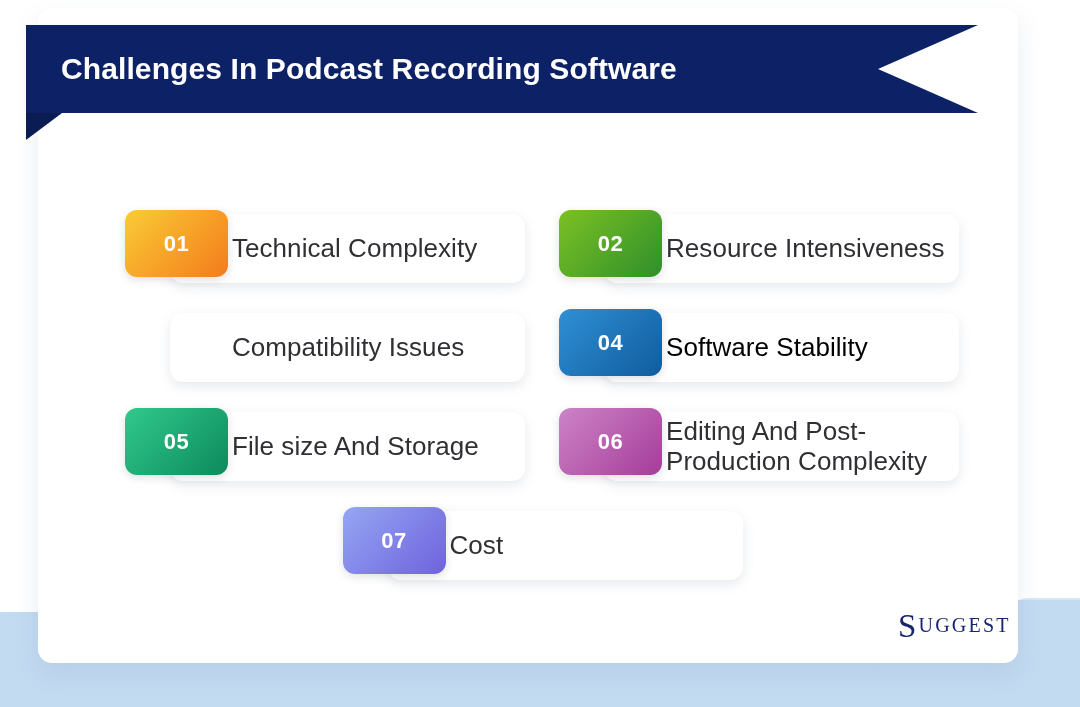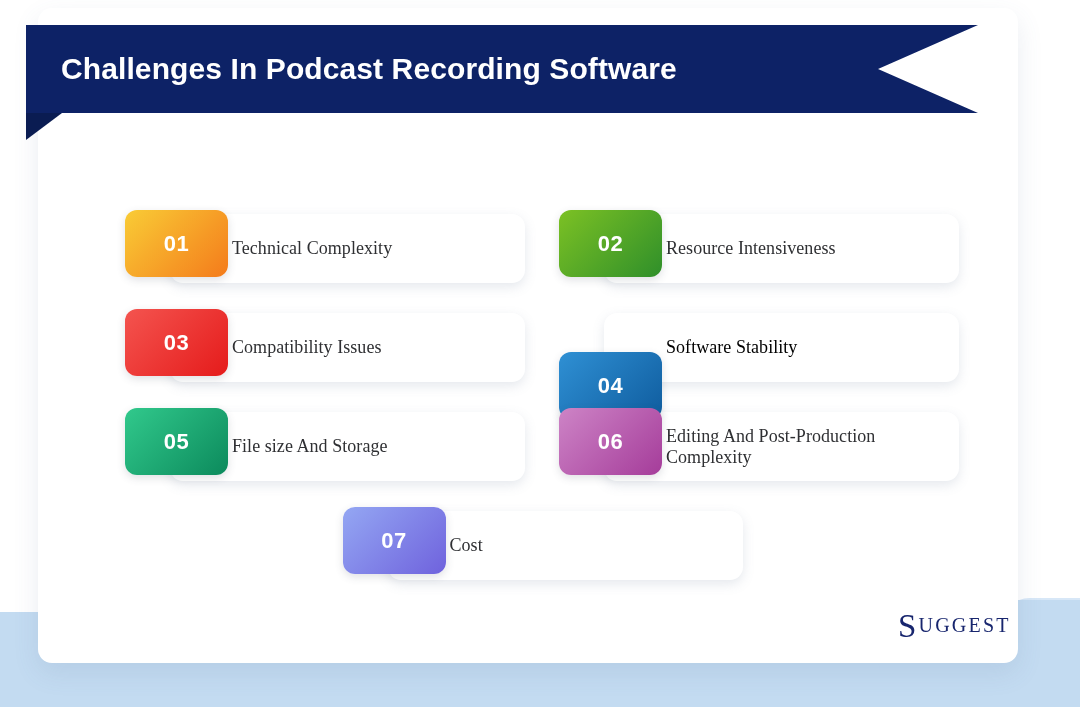"Technical Complexity" .card-label { font-family: Liberation Serif, serif -> none; font-size: 18px -> 26px }
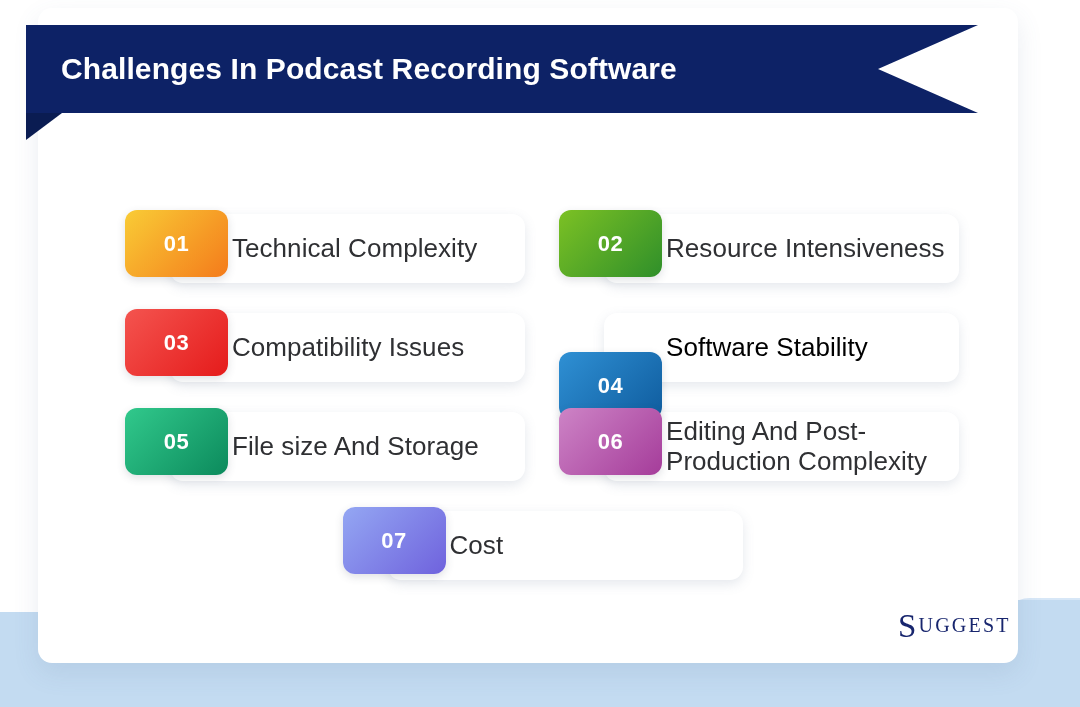"03" div.badge { html: <div>03</div> -> none }
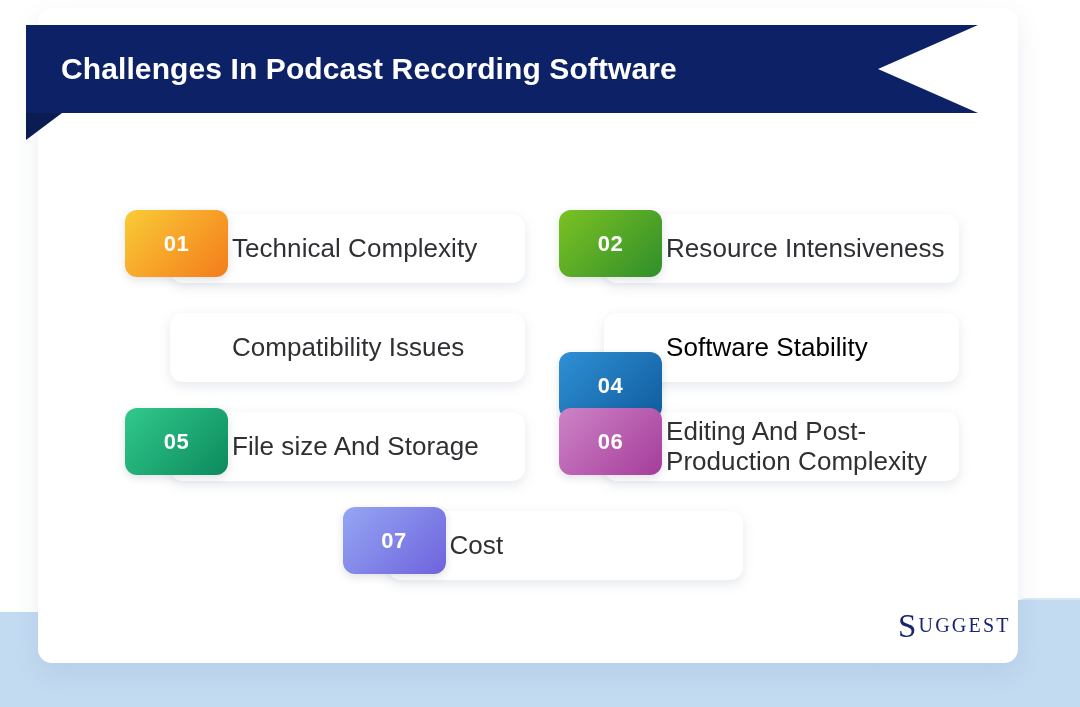"04" div.badge { margin-top: 43px -> none }
